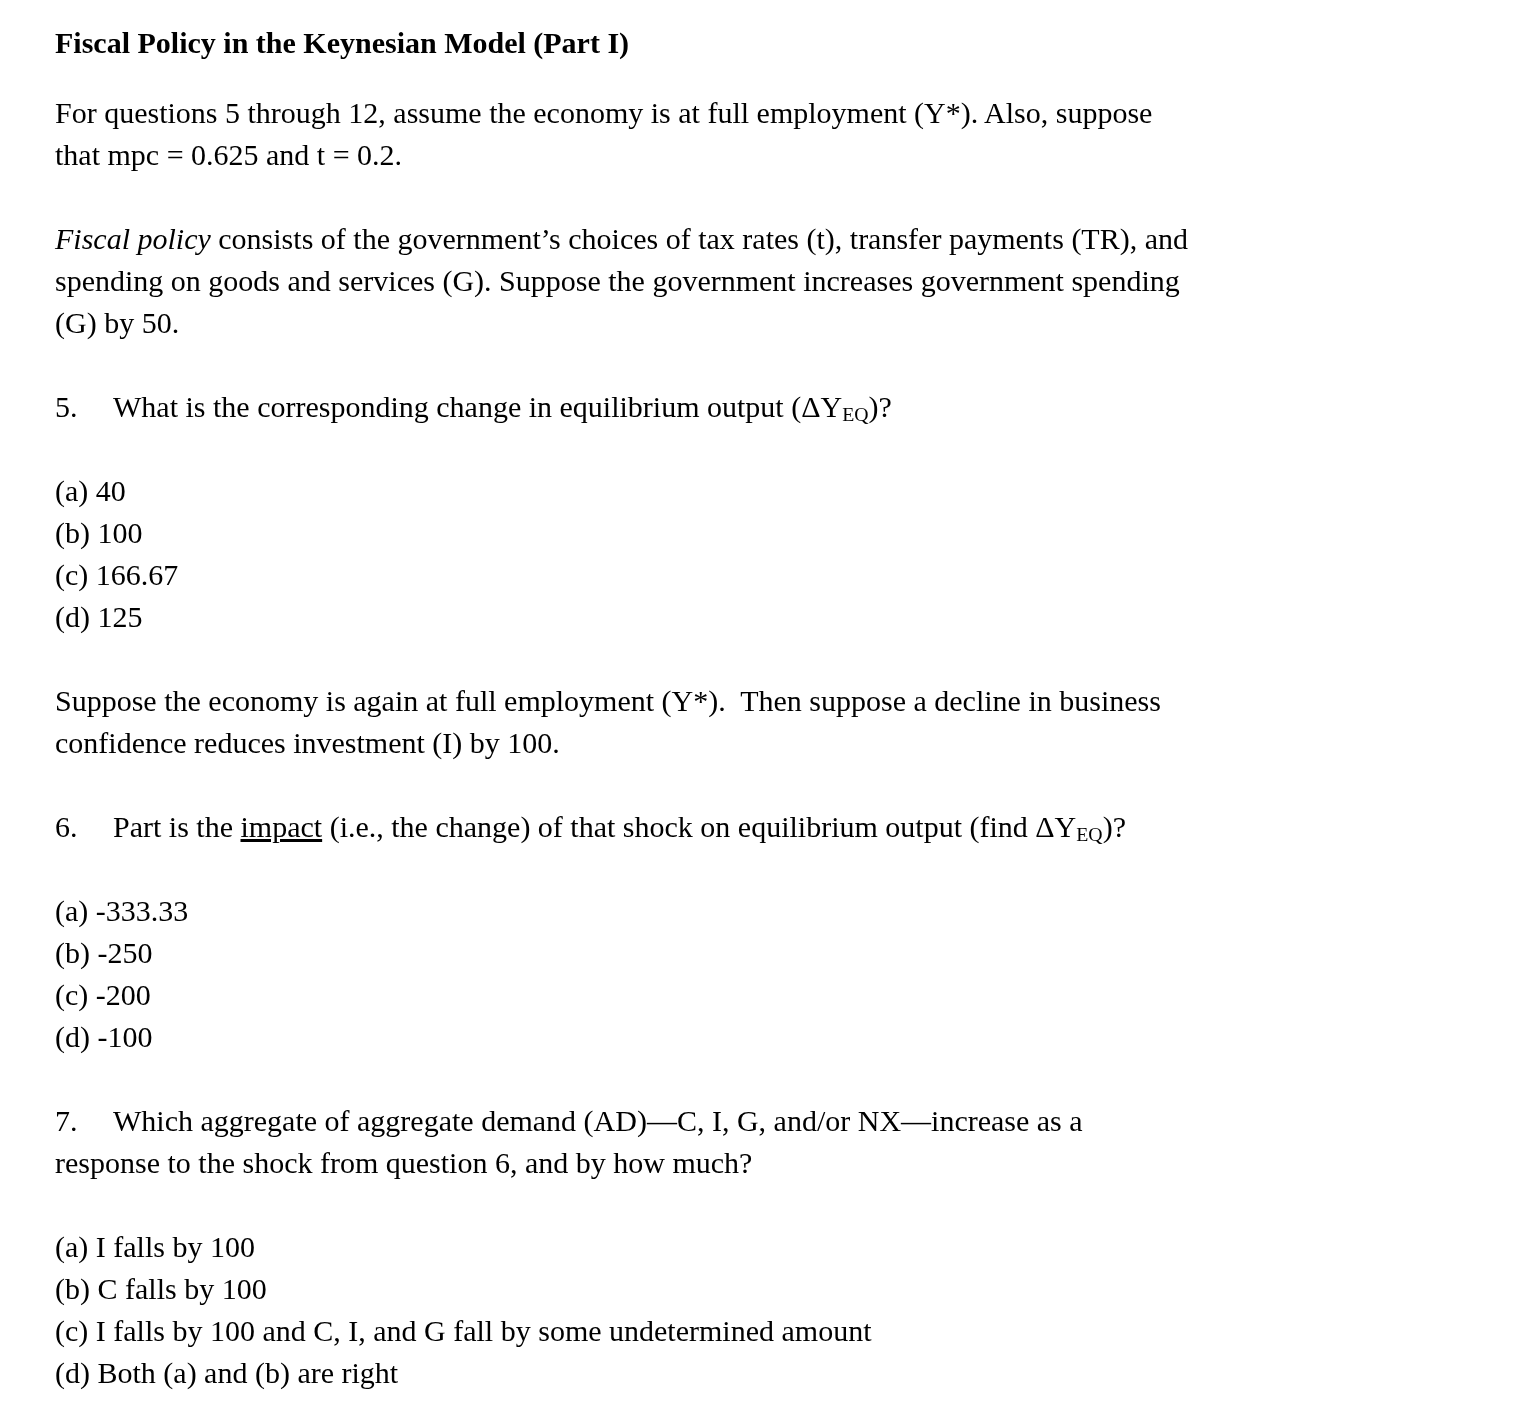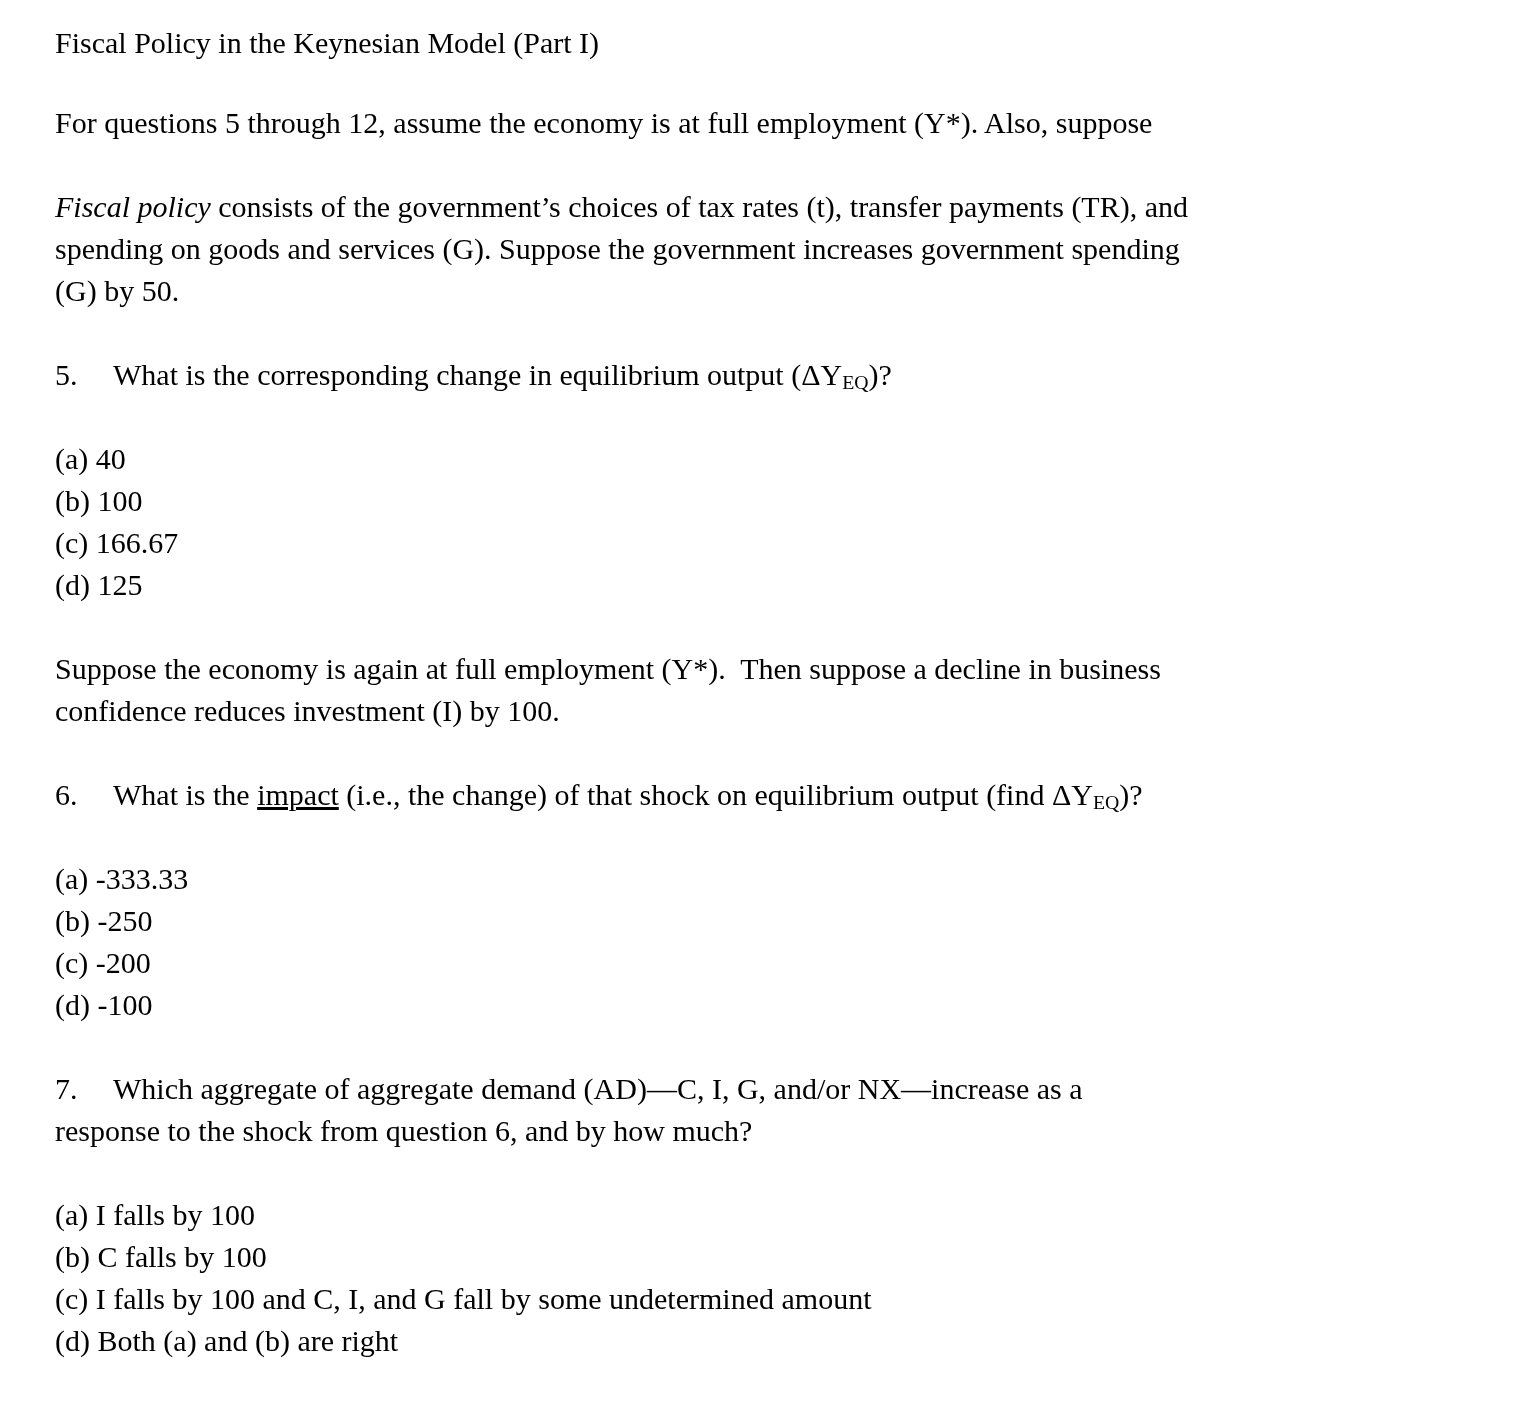"Fiscal Policy in the Keynesian" .title { font-weight: normal -> bold; margin-bottom: 38px -> 28px }
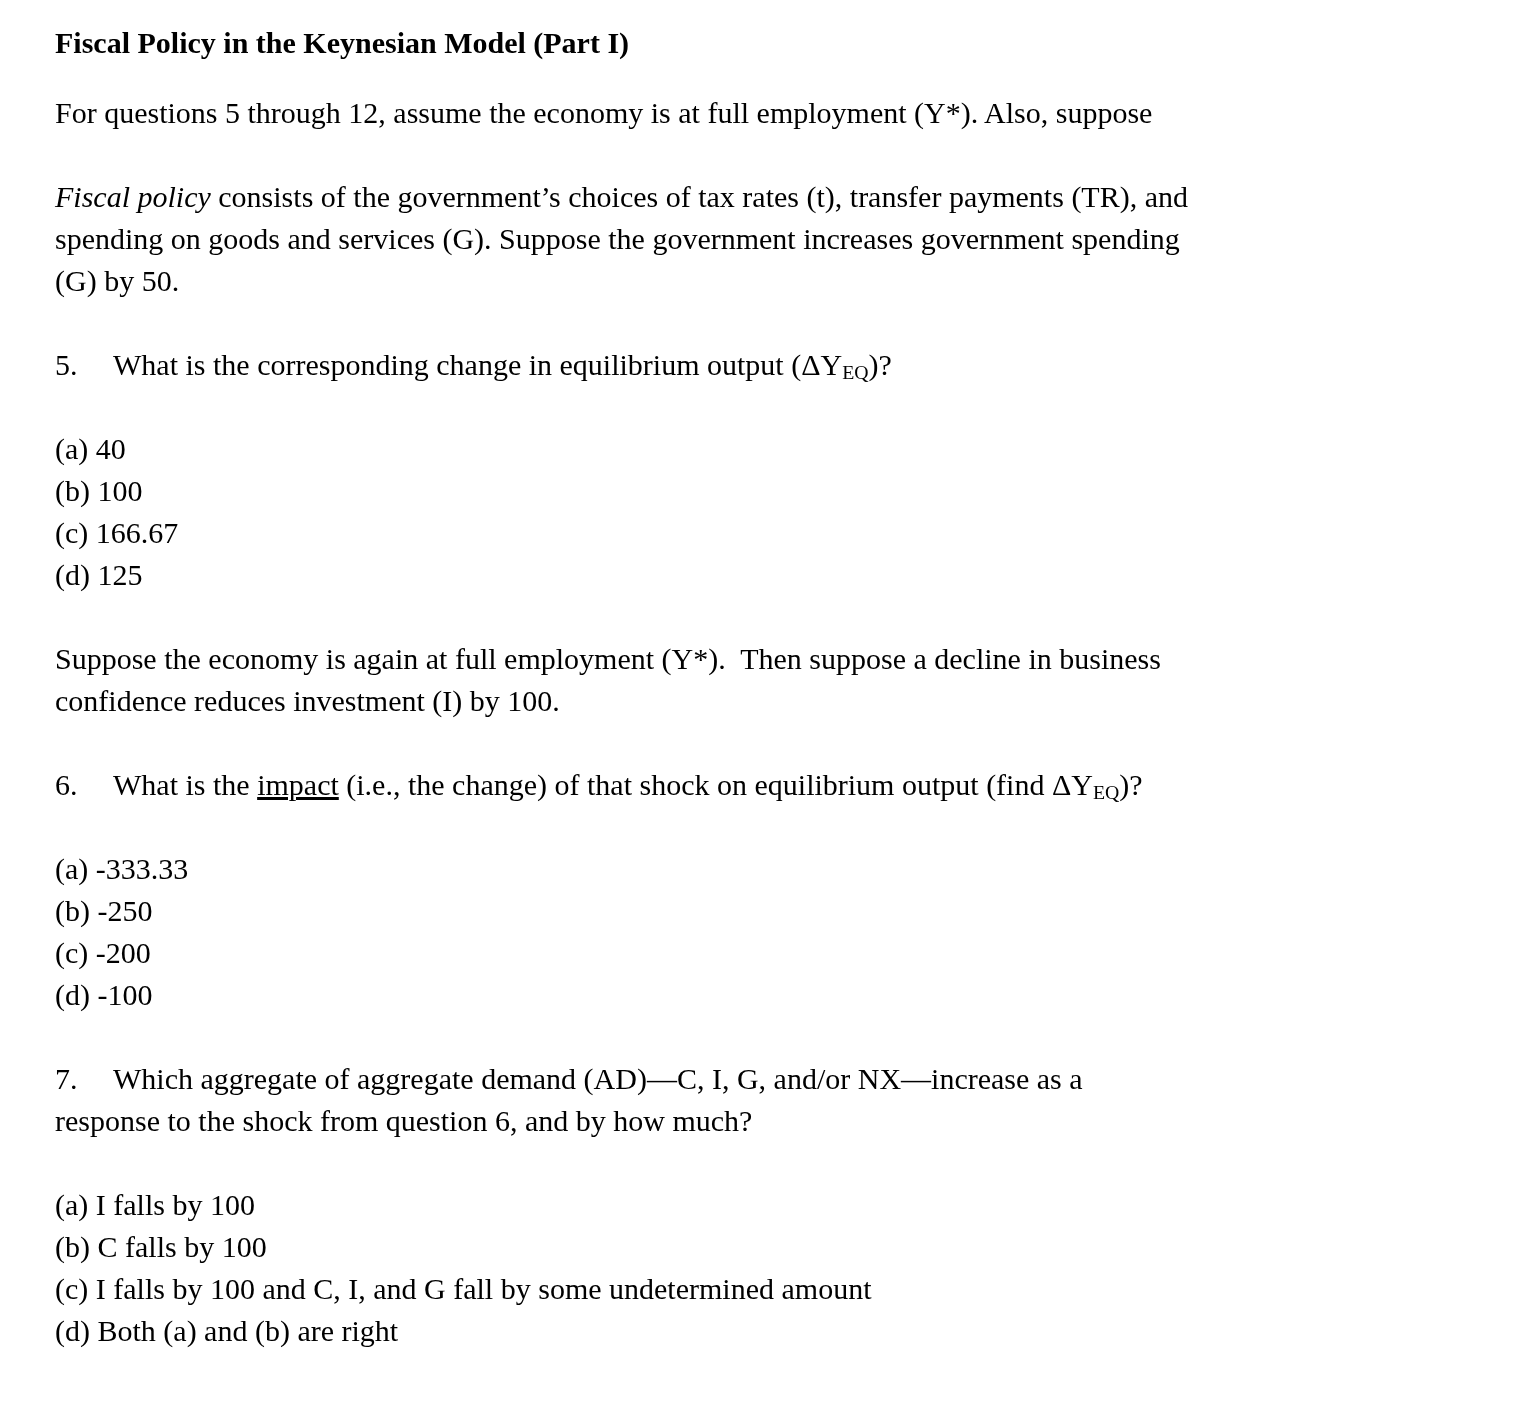"that mpc = 0.625 and" div.line { html: none -> <div>that mpc = 0.625 and t = 0.2.</div> }
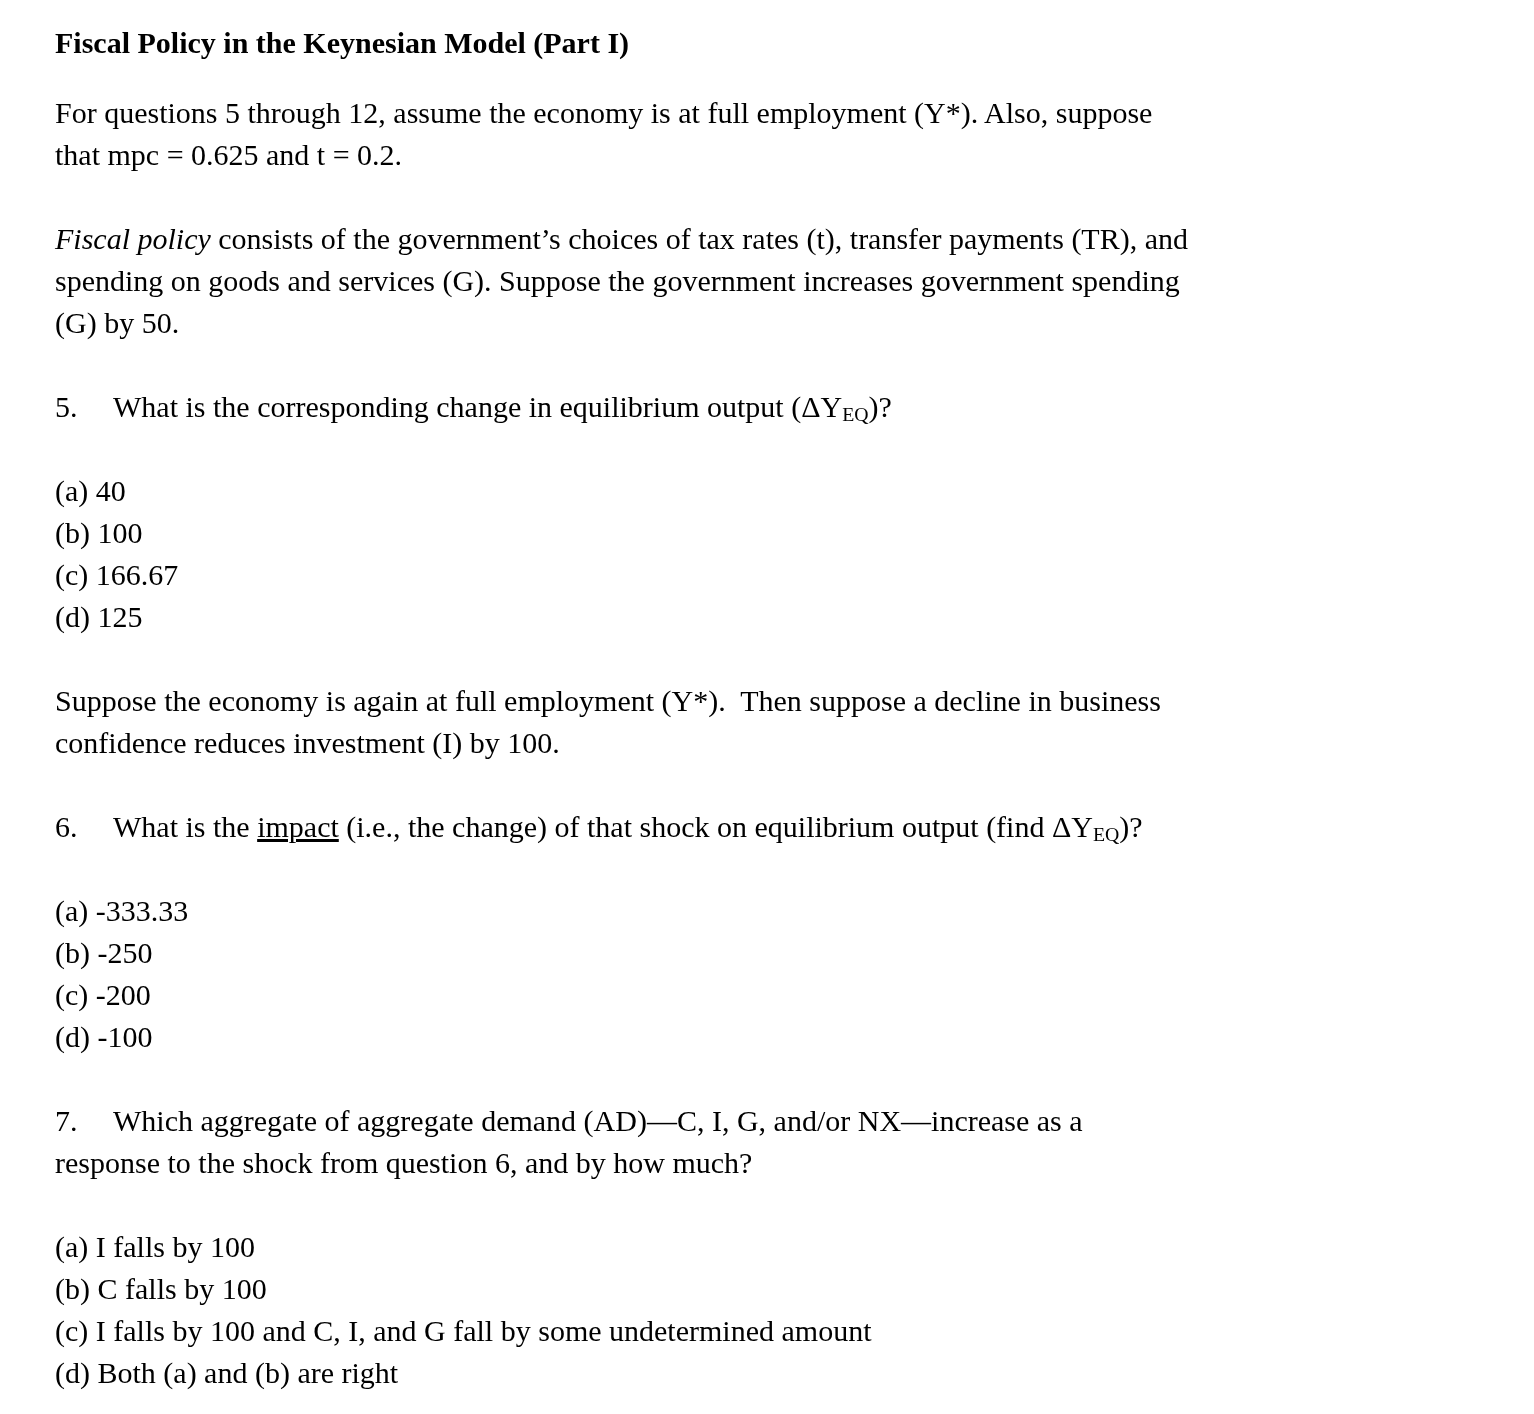"What is the" span { text: What -> Part }
